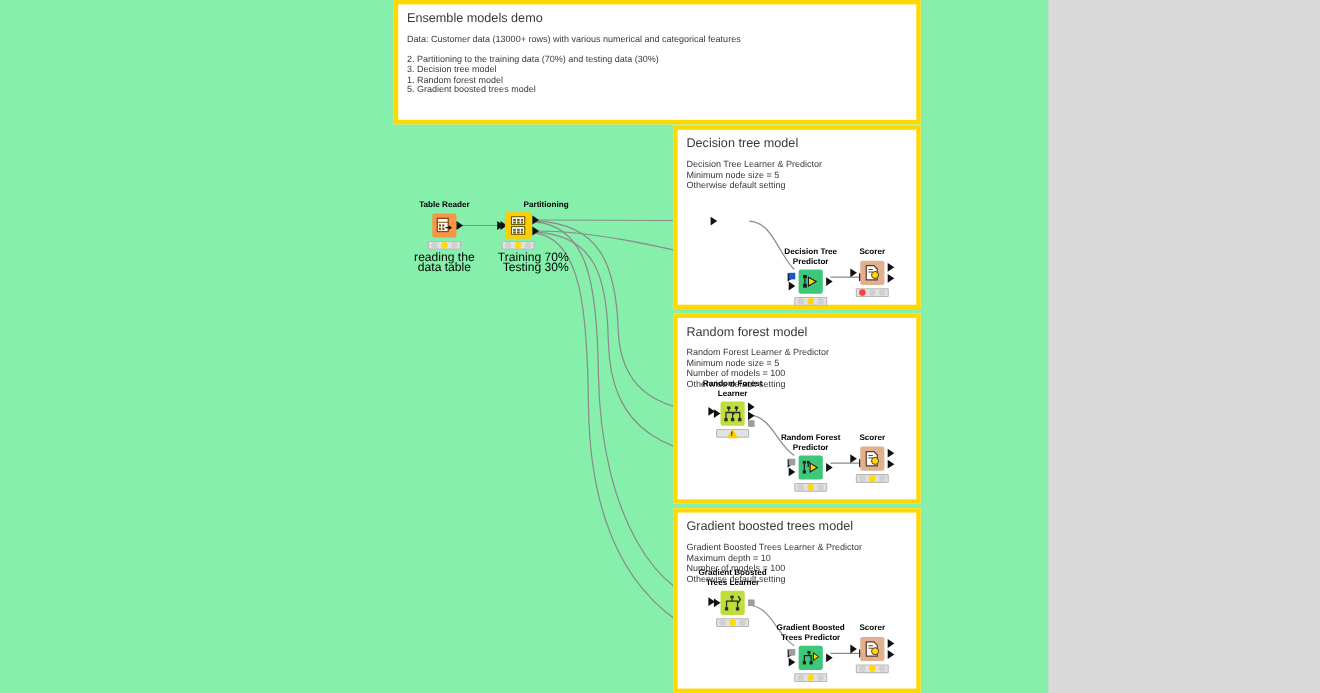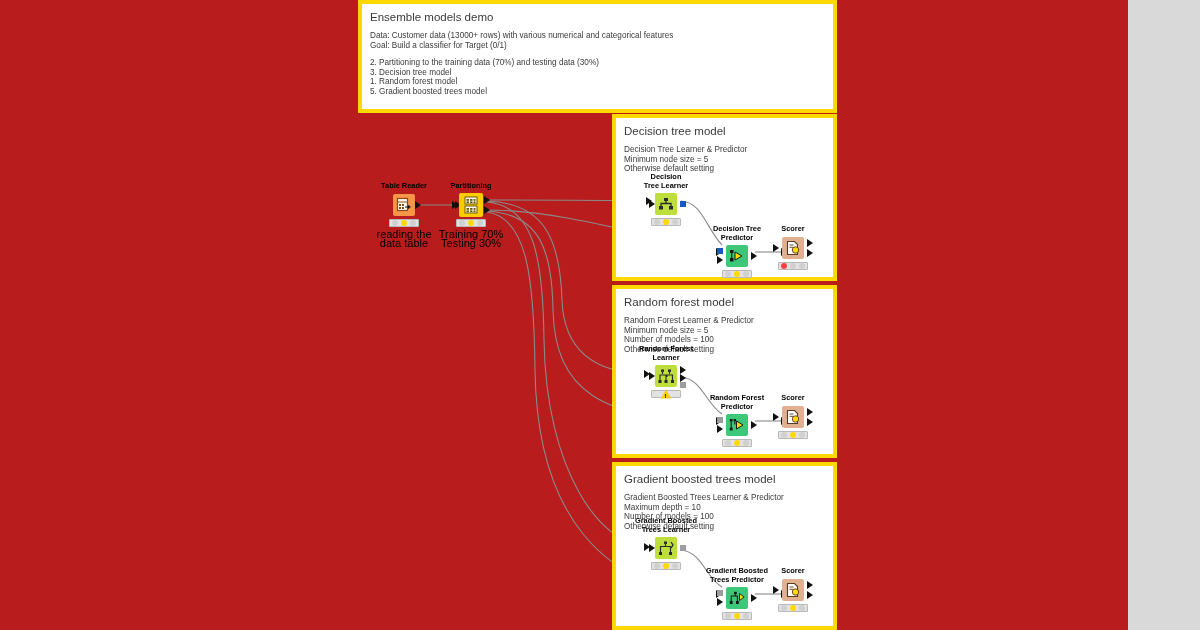"Ensemble models demo" #canvas { background: #b91c1c -> #86efac; width: 1128px -> 953px }
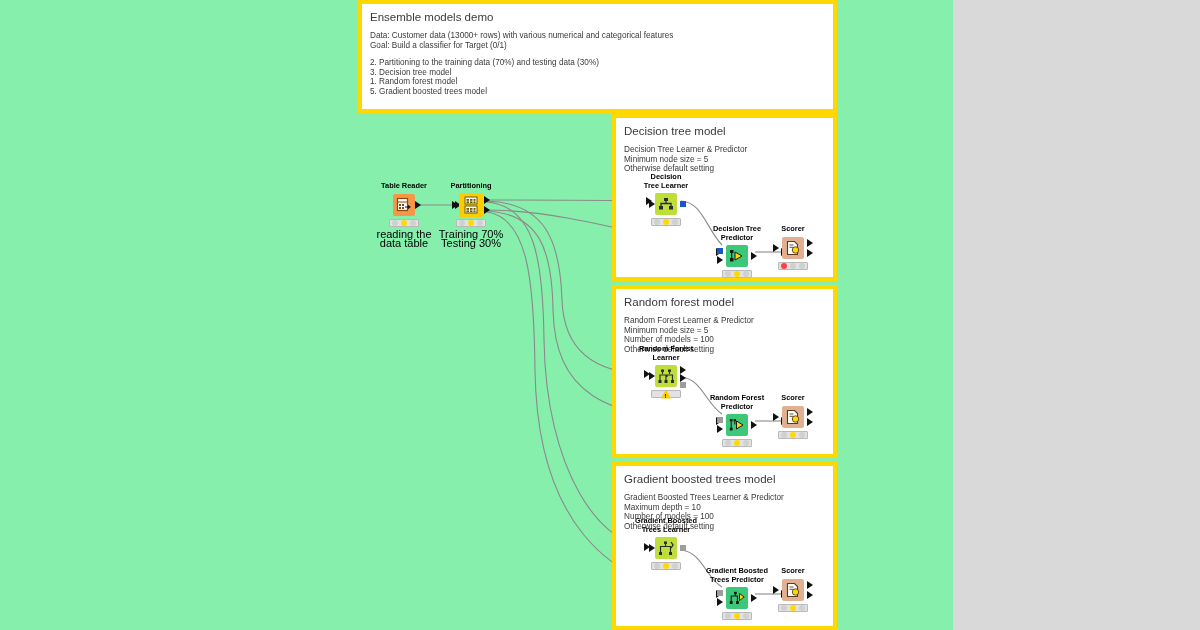"Goal: Build a classifier for" div.anno-line { html: <div>Goal: Build a classifier for Target (0/1)</div> -> none }
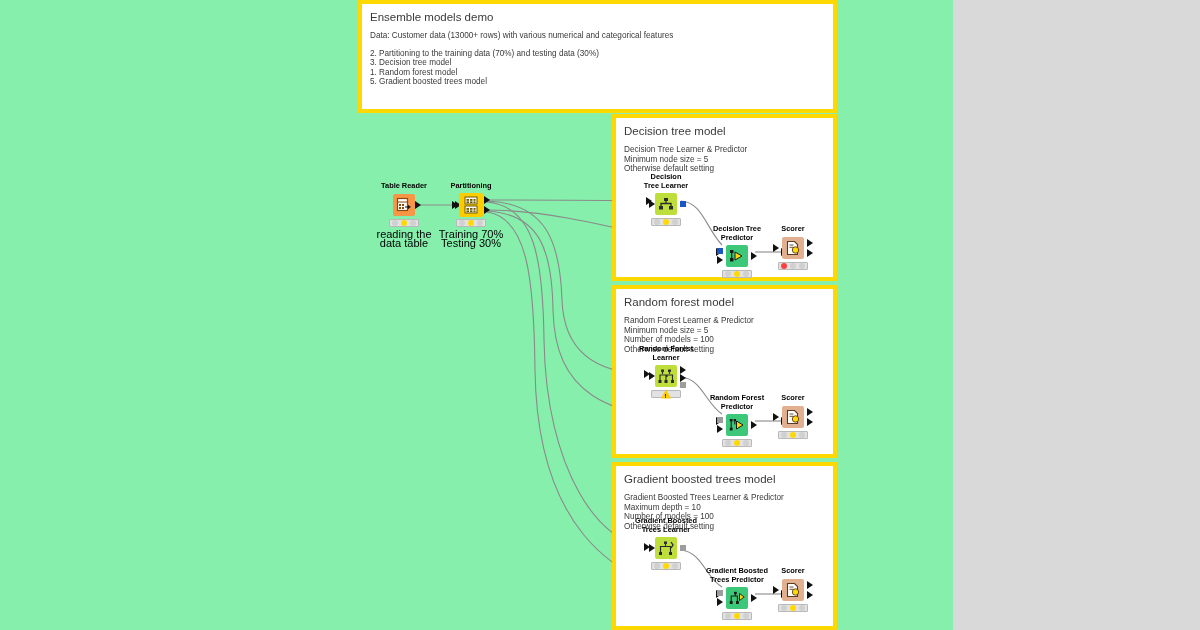"Decision" div.node { html: <div> <div>Decision Tree Learner</div> <div> <div> <svg> <rect></rect> <rect></rect> <rect></rect> <path></path> </svg> </div> <span></span> <span></span> </div> <div> <span></span> <span></span> <span></span> </div> </div> -> none }
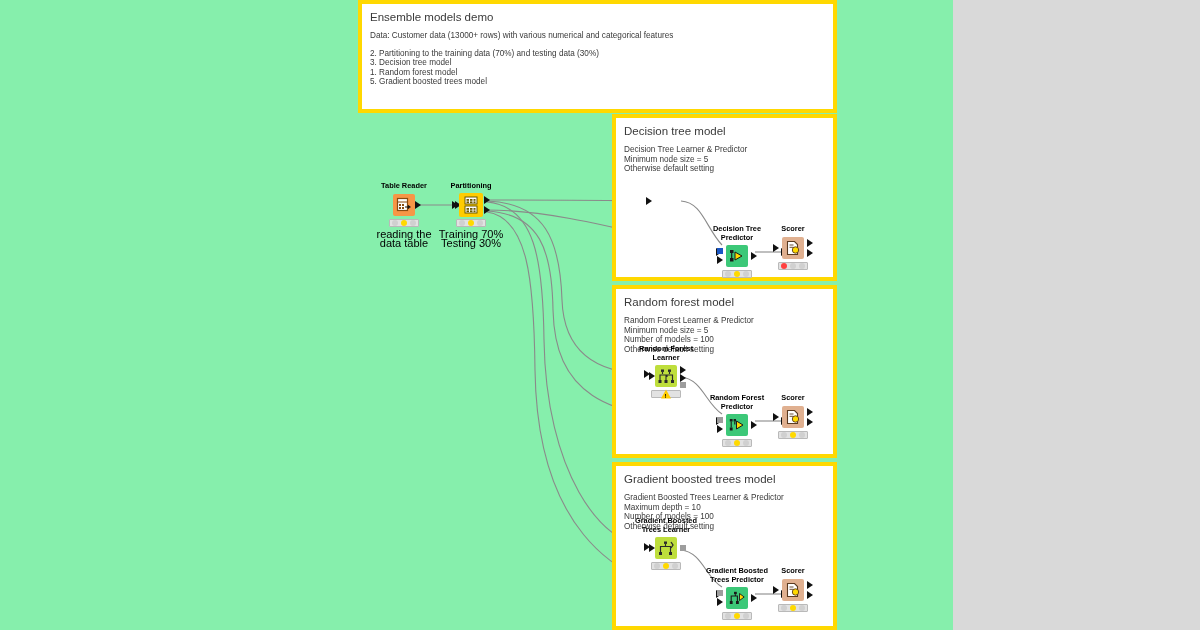"Partitioning" div.node { text-align: none -> right }
